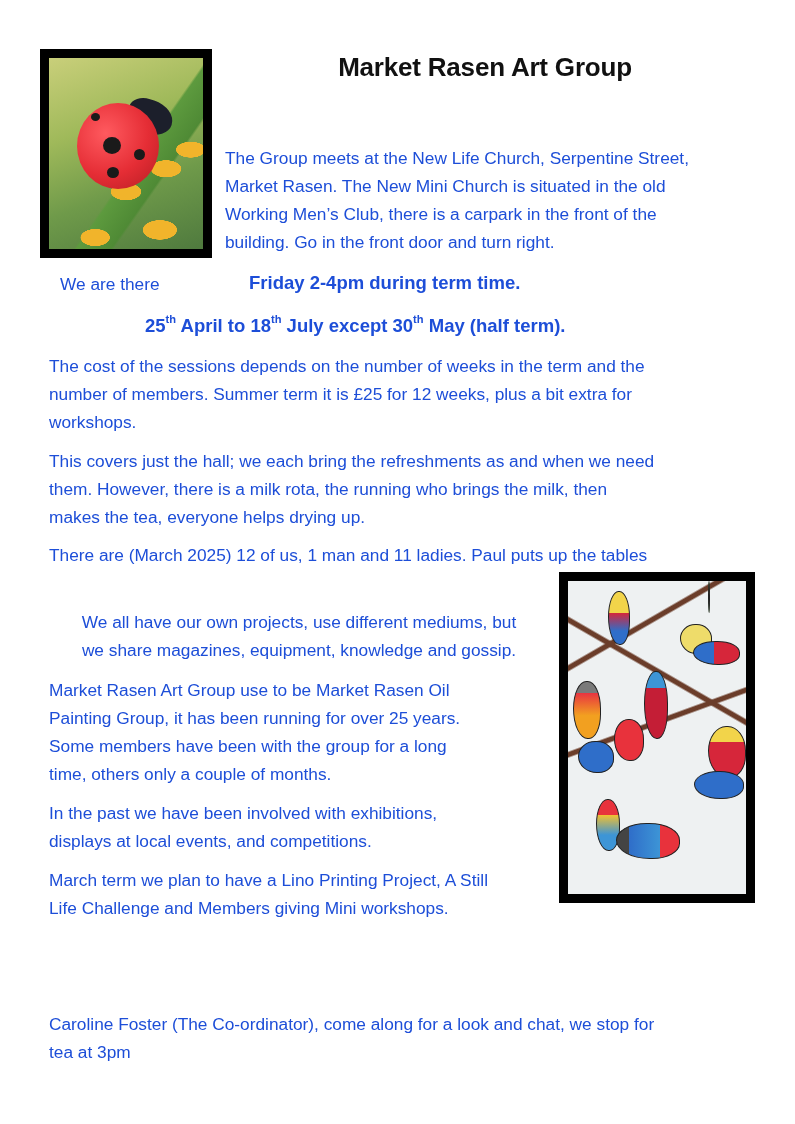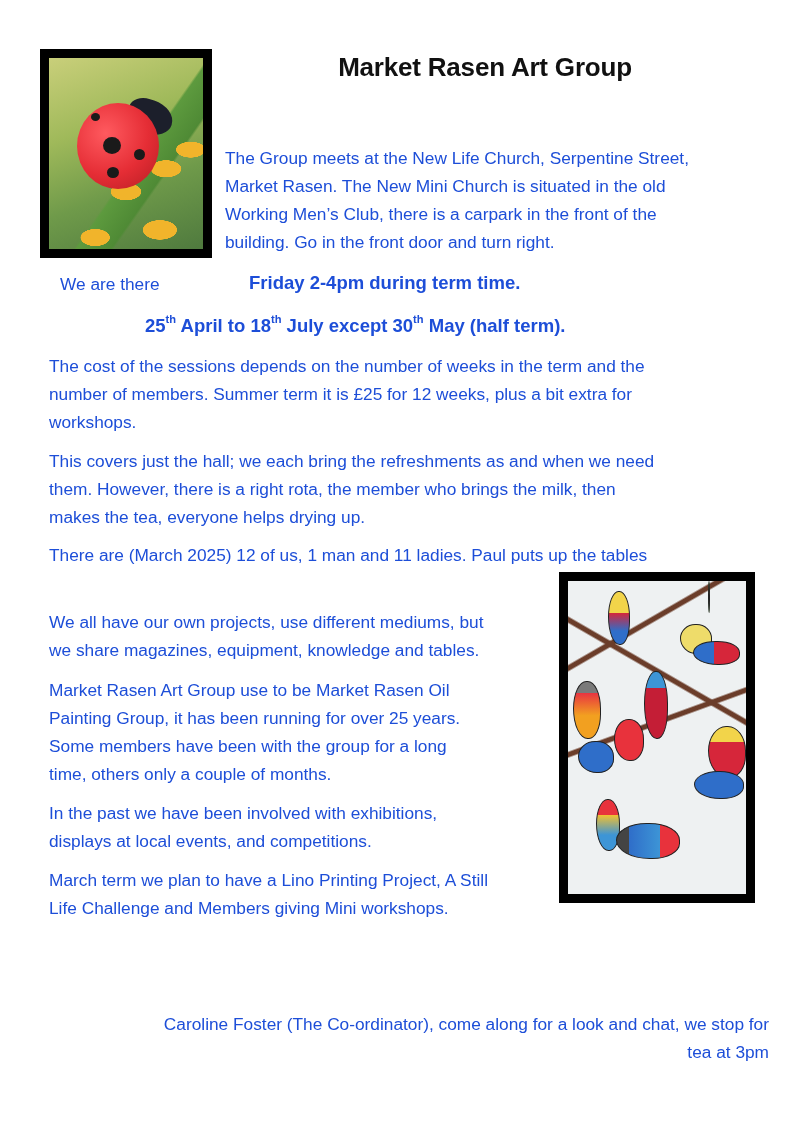"them. However, there is a" div { text: right rota, the member -> milk rota, the running }
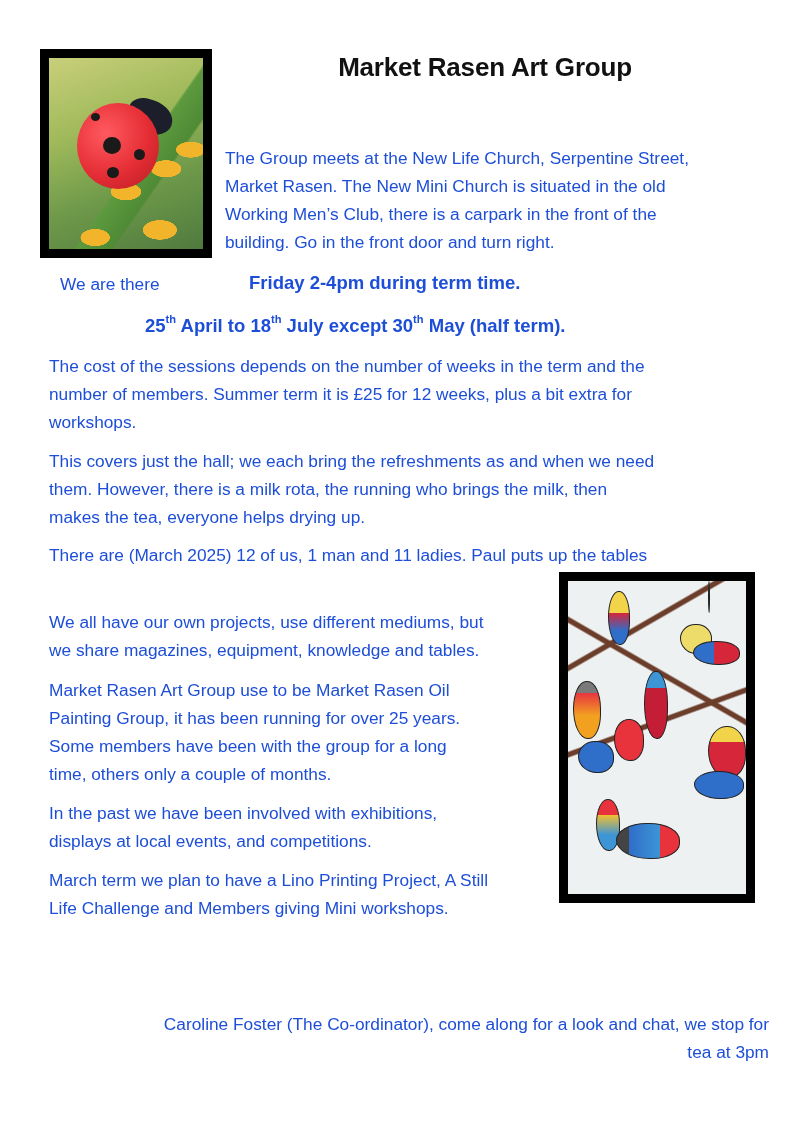"We all have our own" div.abs { text-align: none -> center }
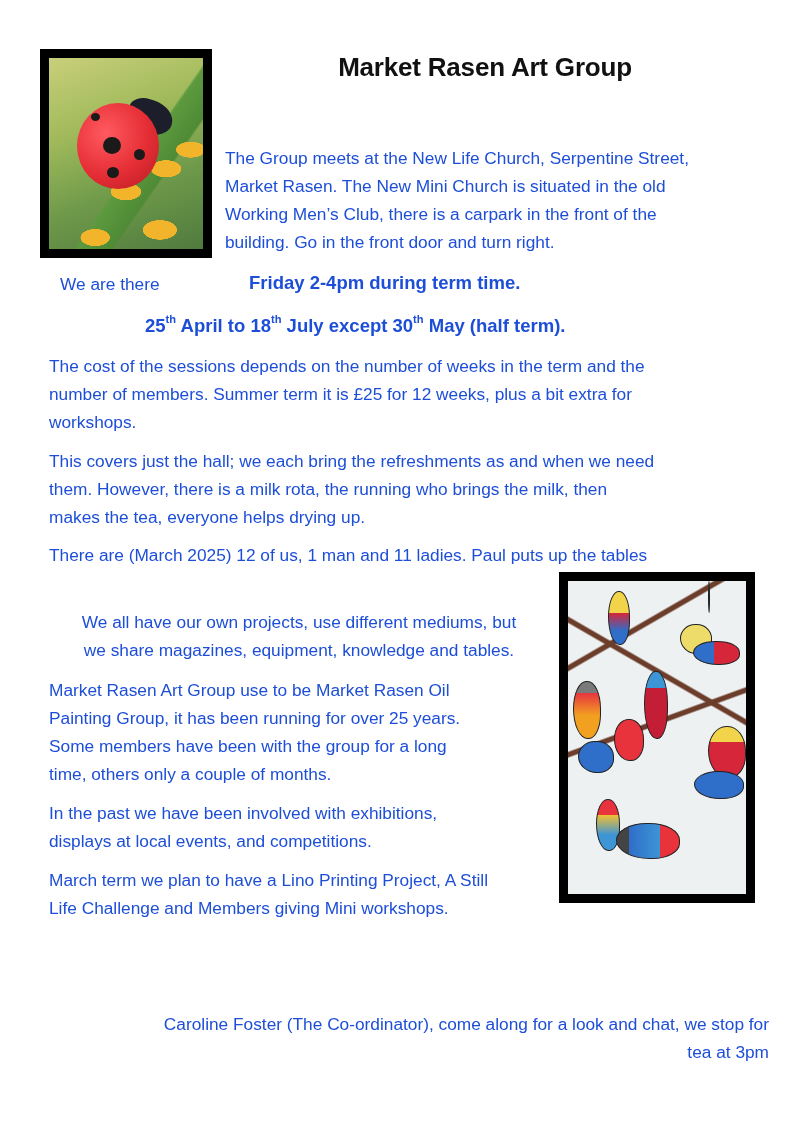"we share magazines, equipment, knowledge" div { text: tables -> gossip }
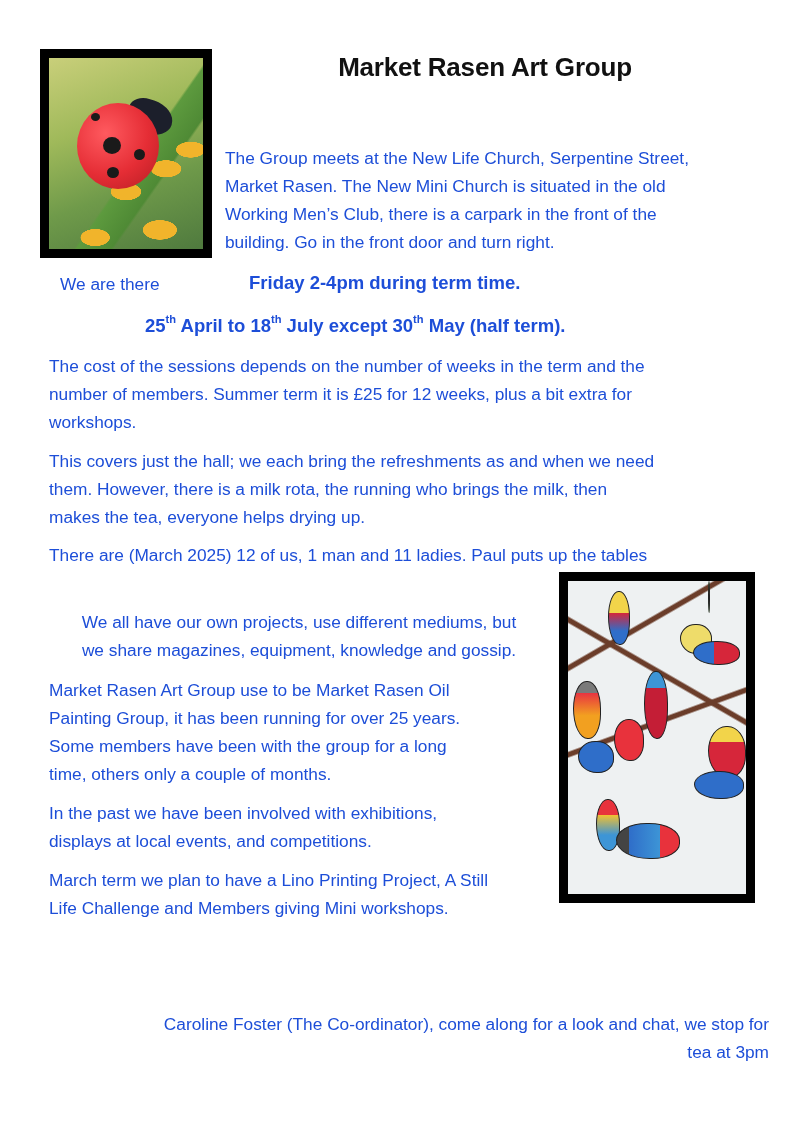"Caroline Foster (The Co-ordinator), come" div.abs { text-align: right -> none }
